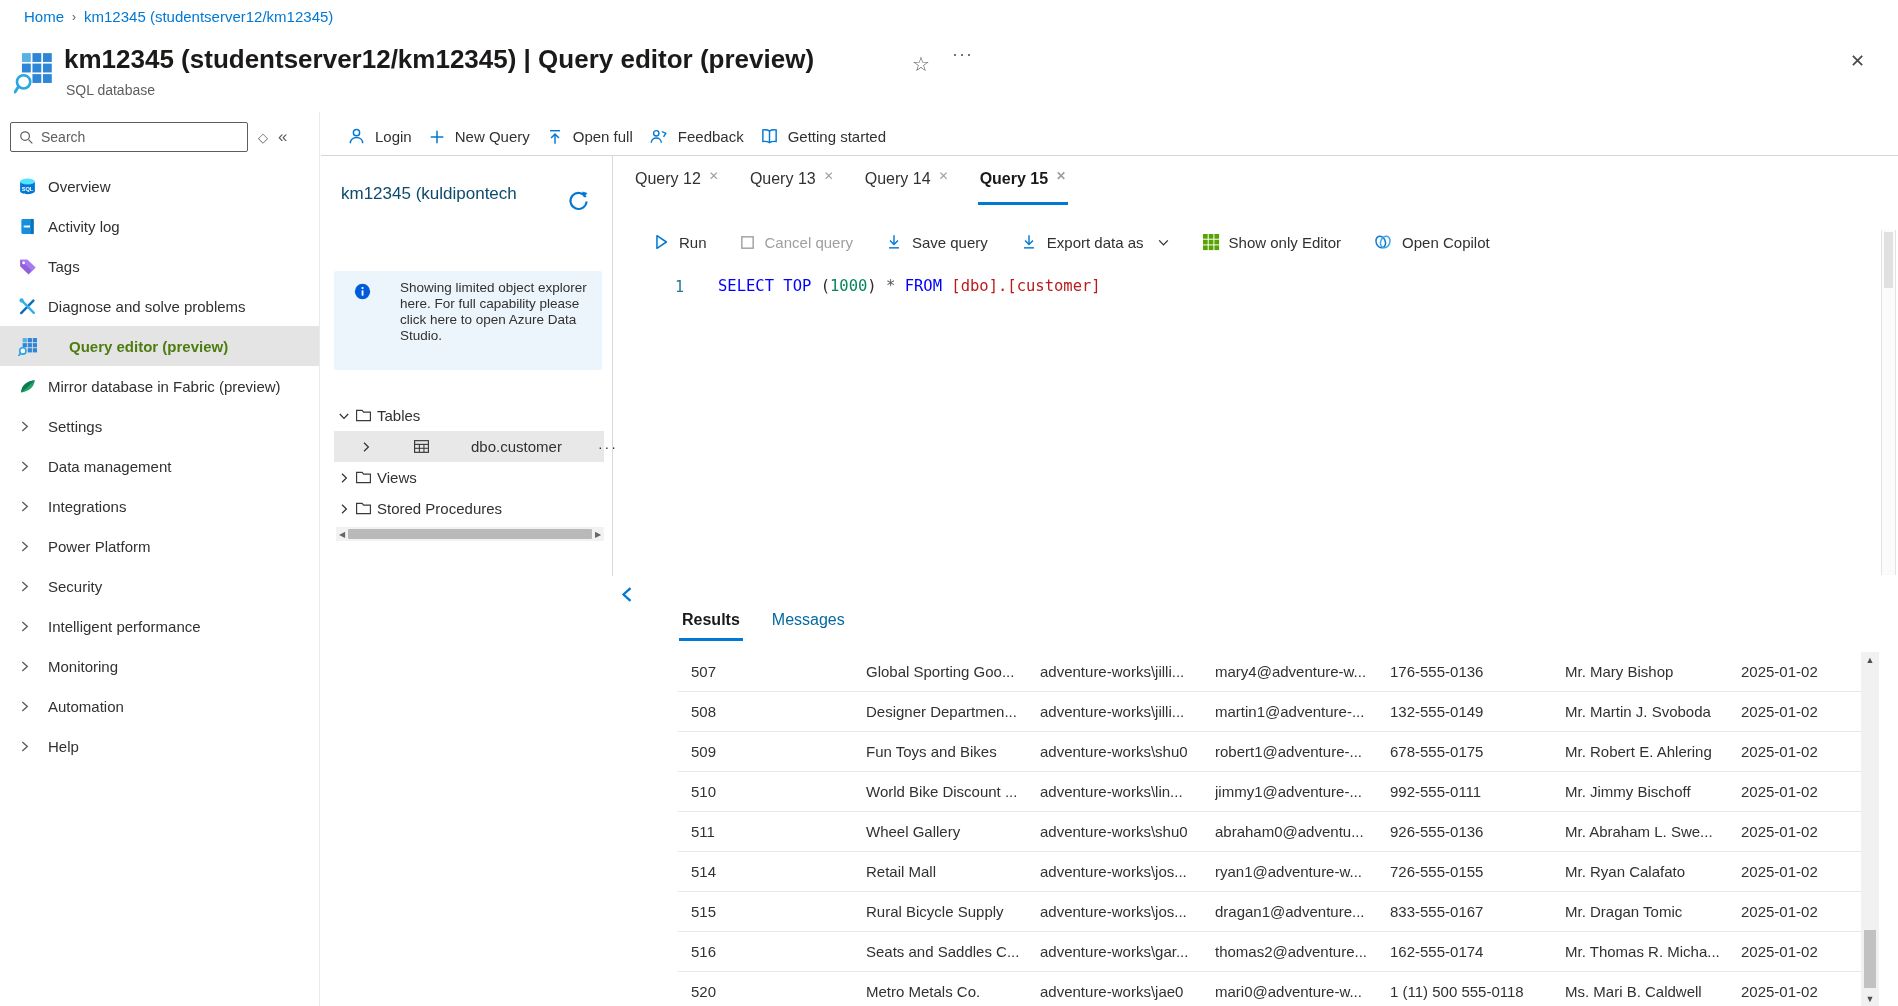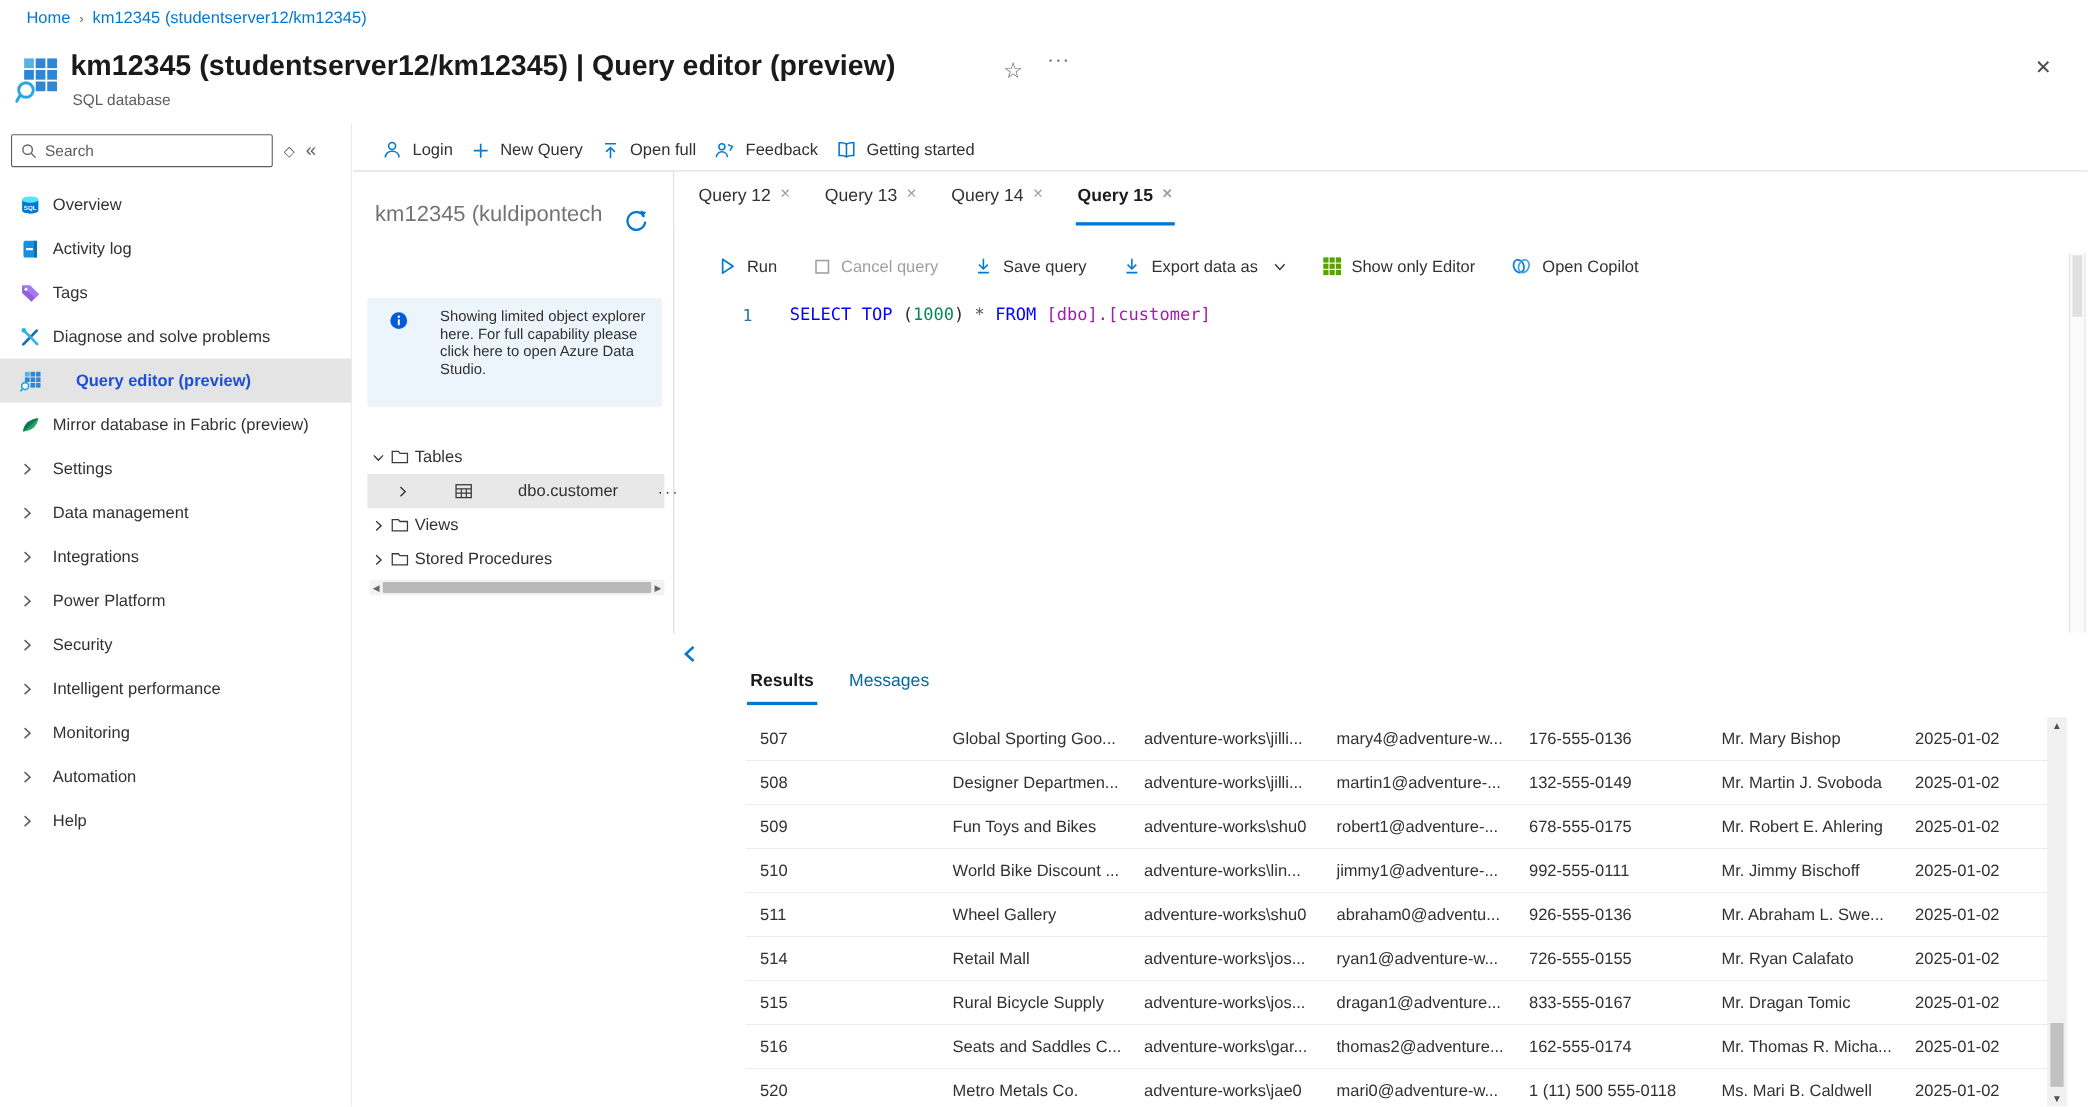"km12345 (kuldipontech" .db-title { color: #737373 -> #0c4a6e; font-size: 20px -> 17px }
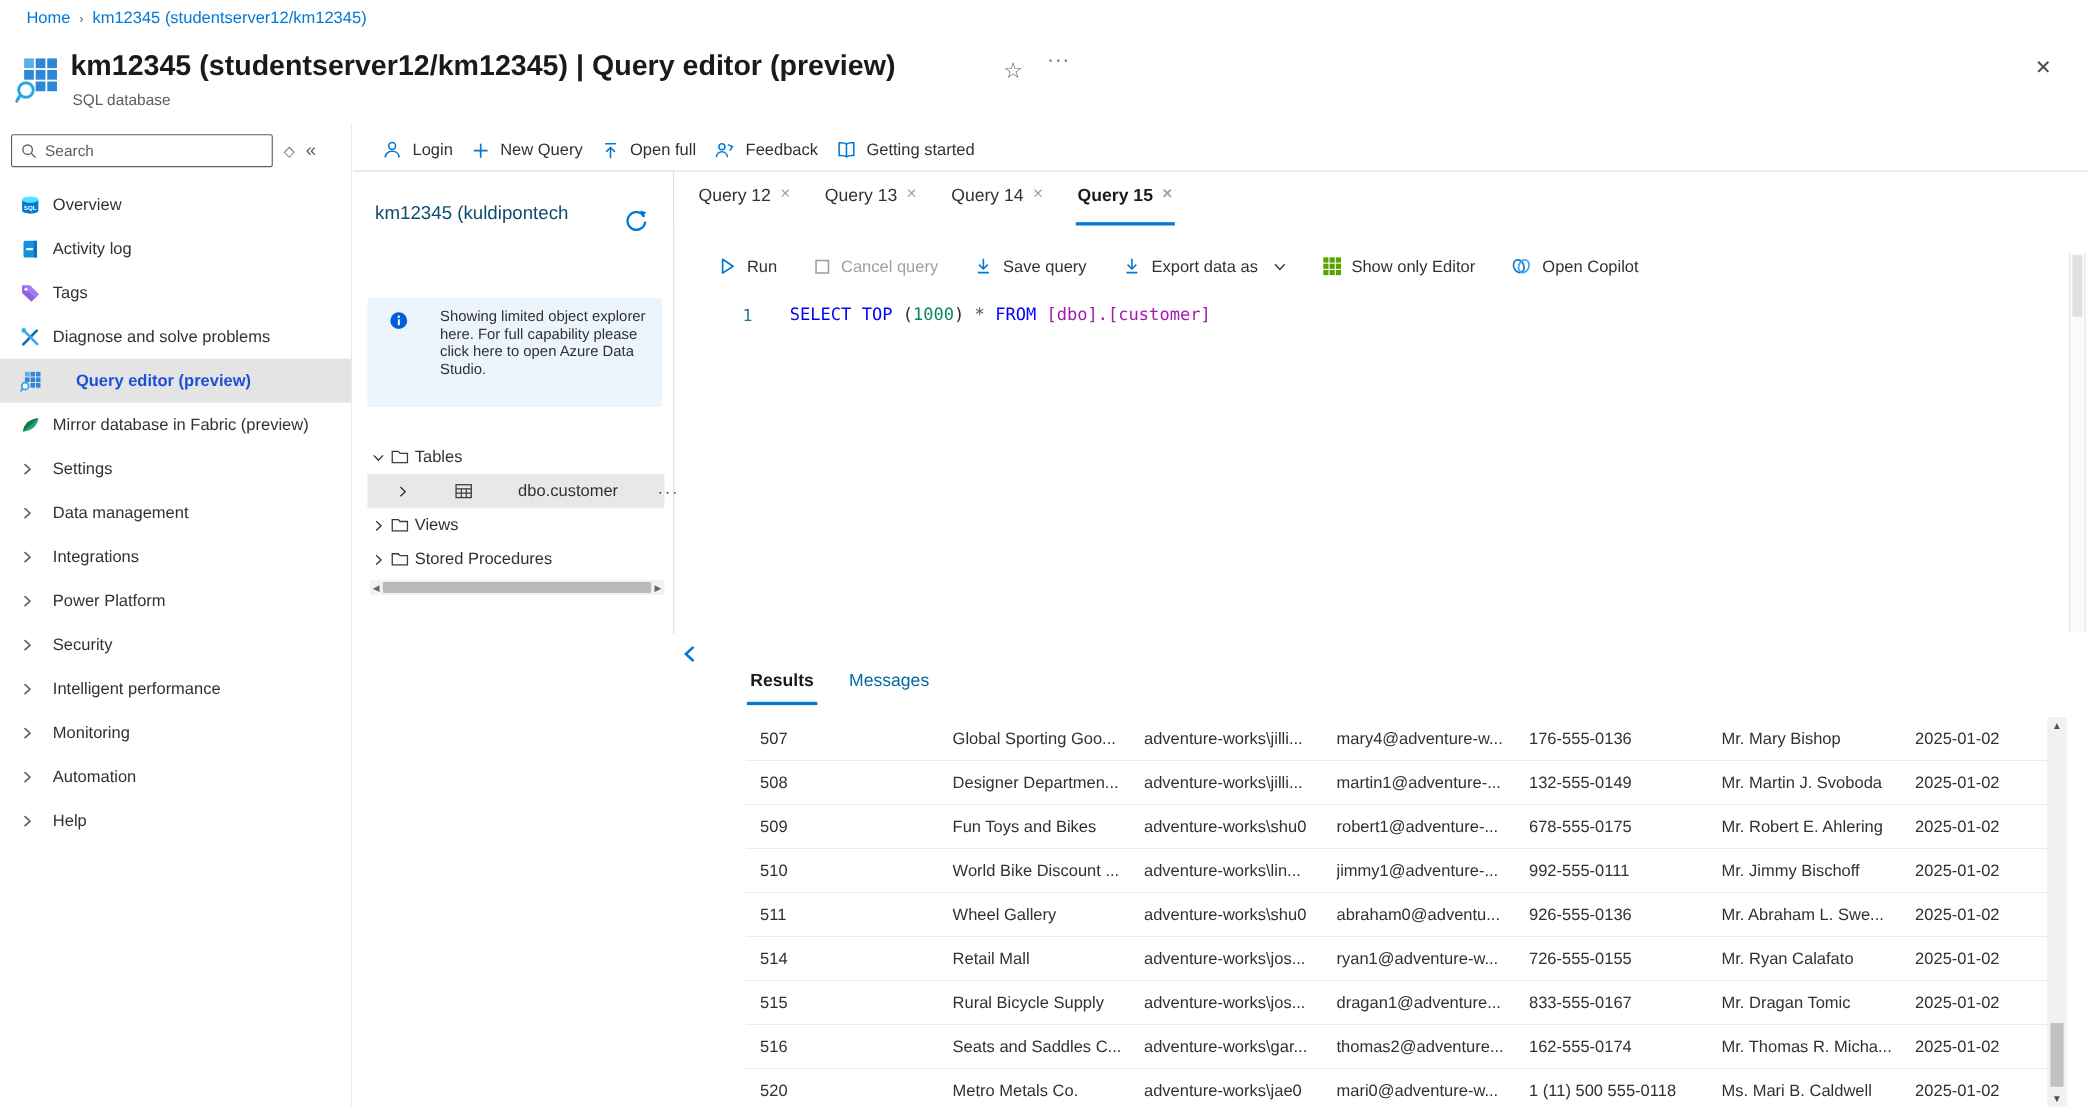"[dbo].[customer]" .tk-id { color: #a21caf -> #b91c1c }
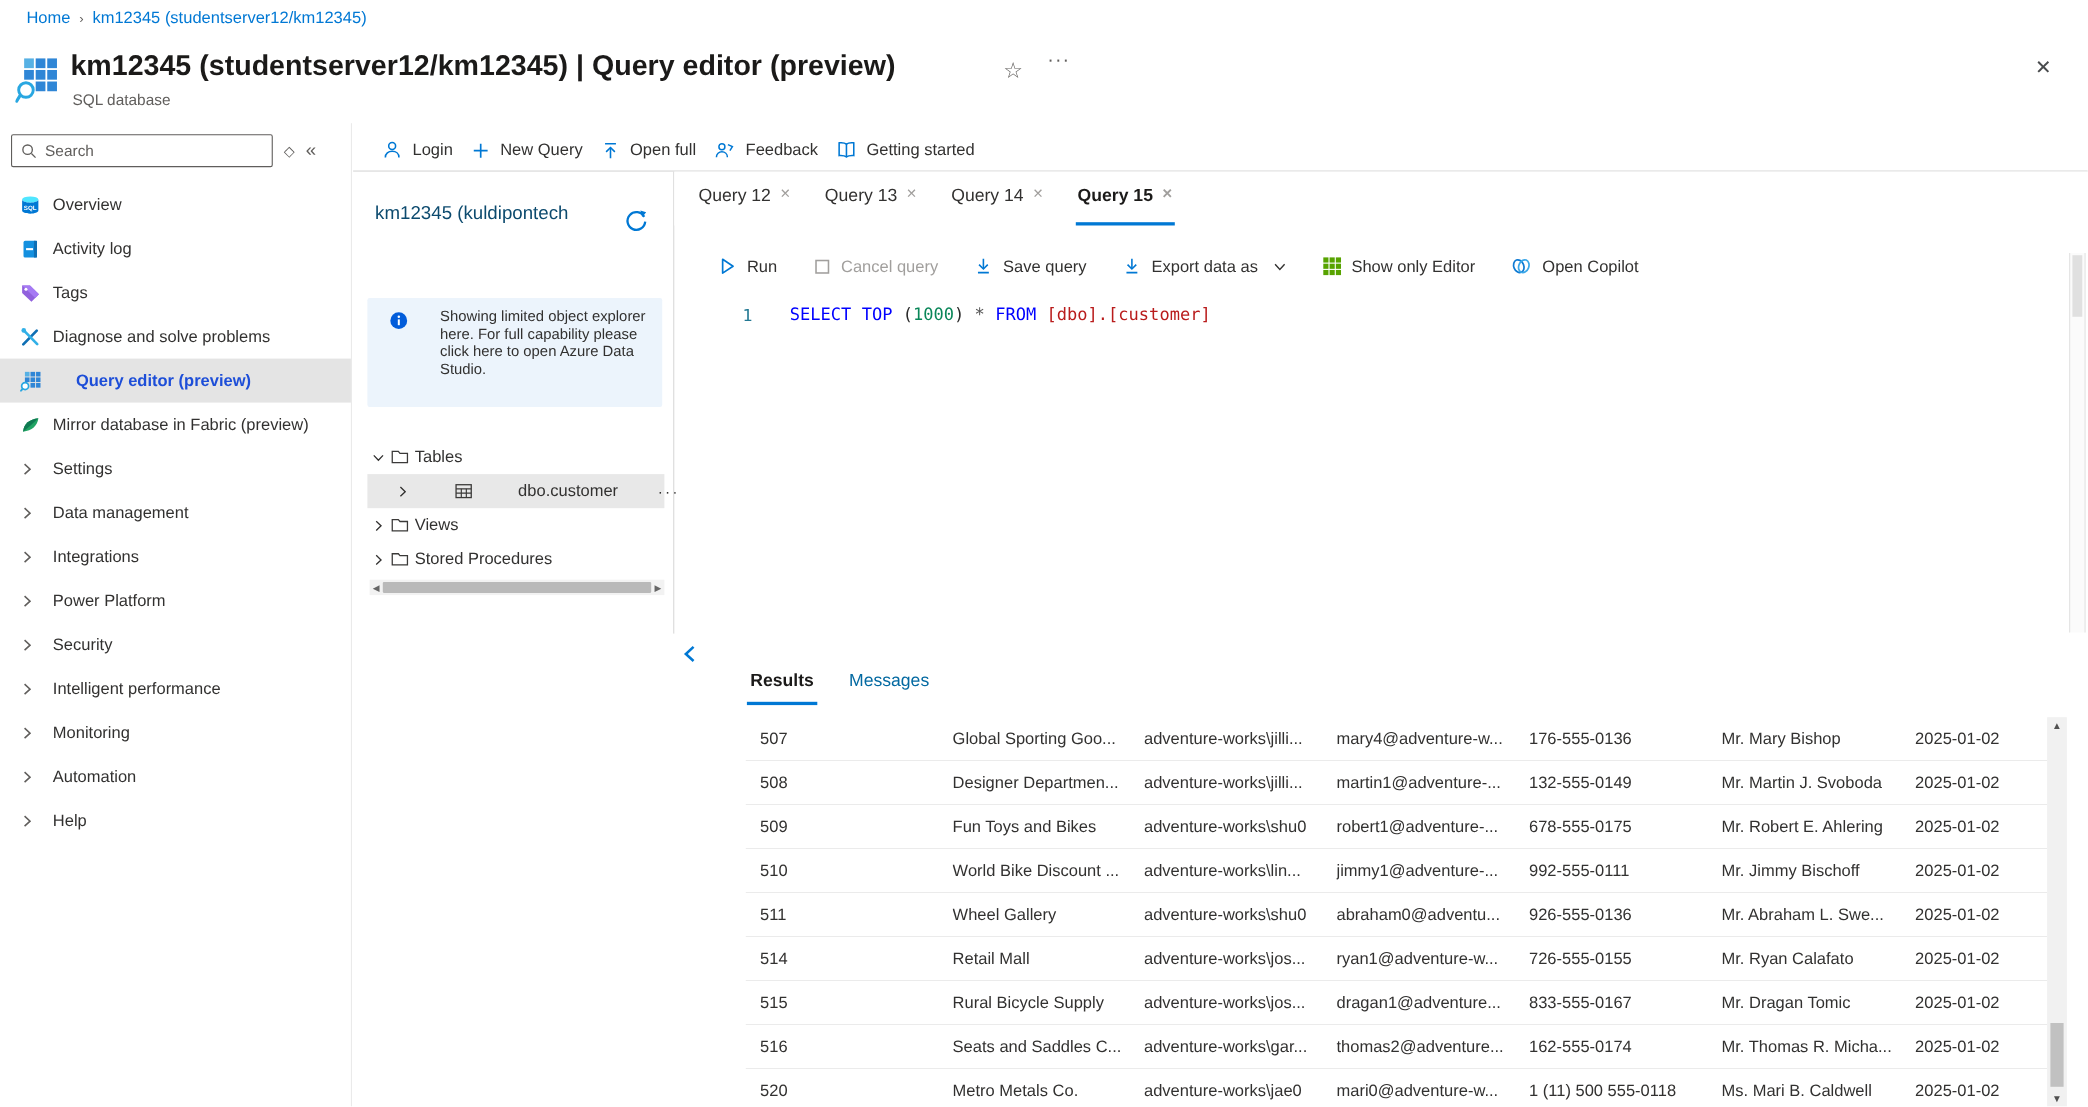"Query editor (preview)" .nav-item.selected { color: #1d4ed8 -> #4d7c0f }
